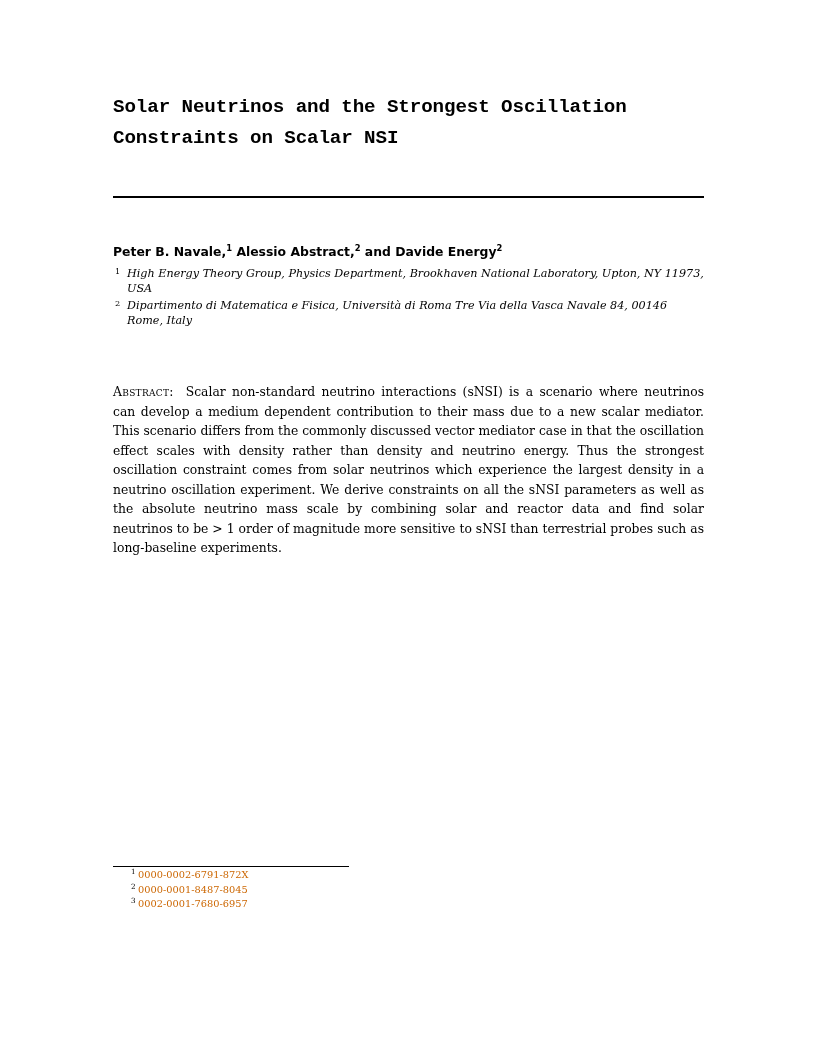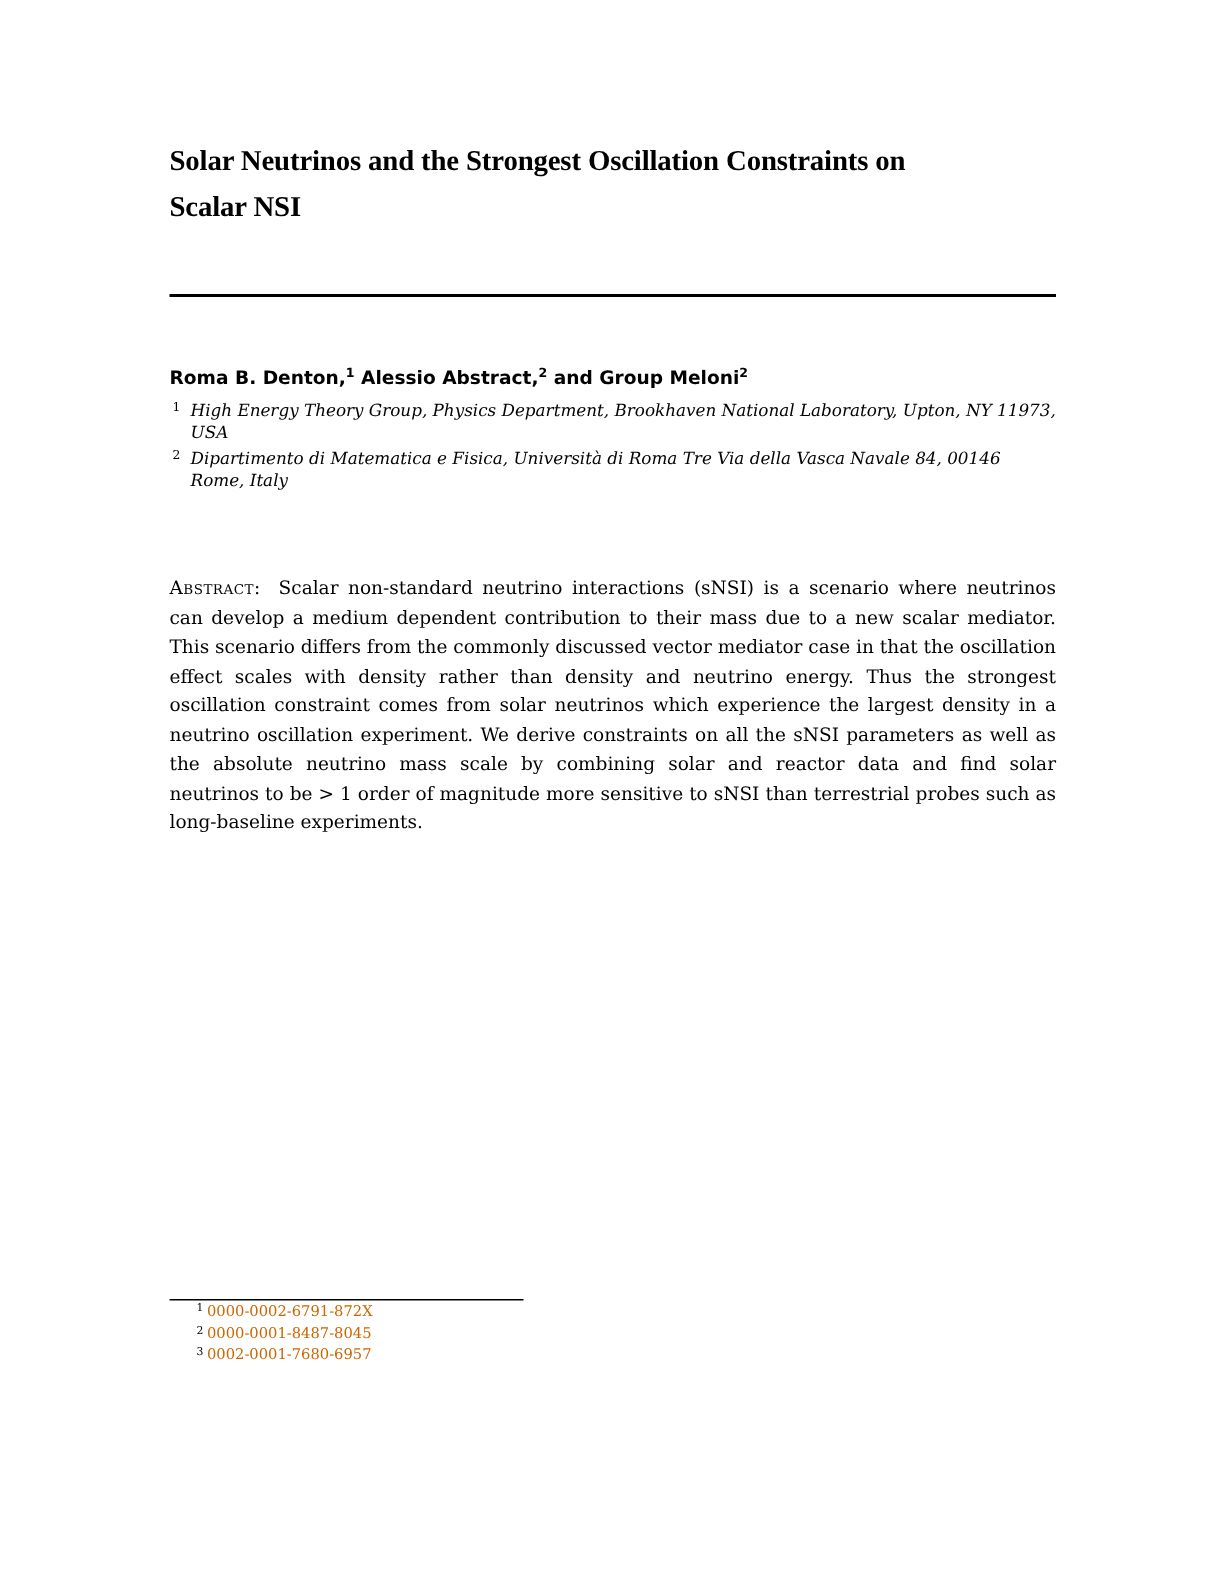"Solar Neutrinos and the Strongest" .title { font-family: Liberation Serif, serif -> Liberation Mono, monospace }
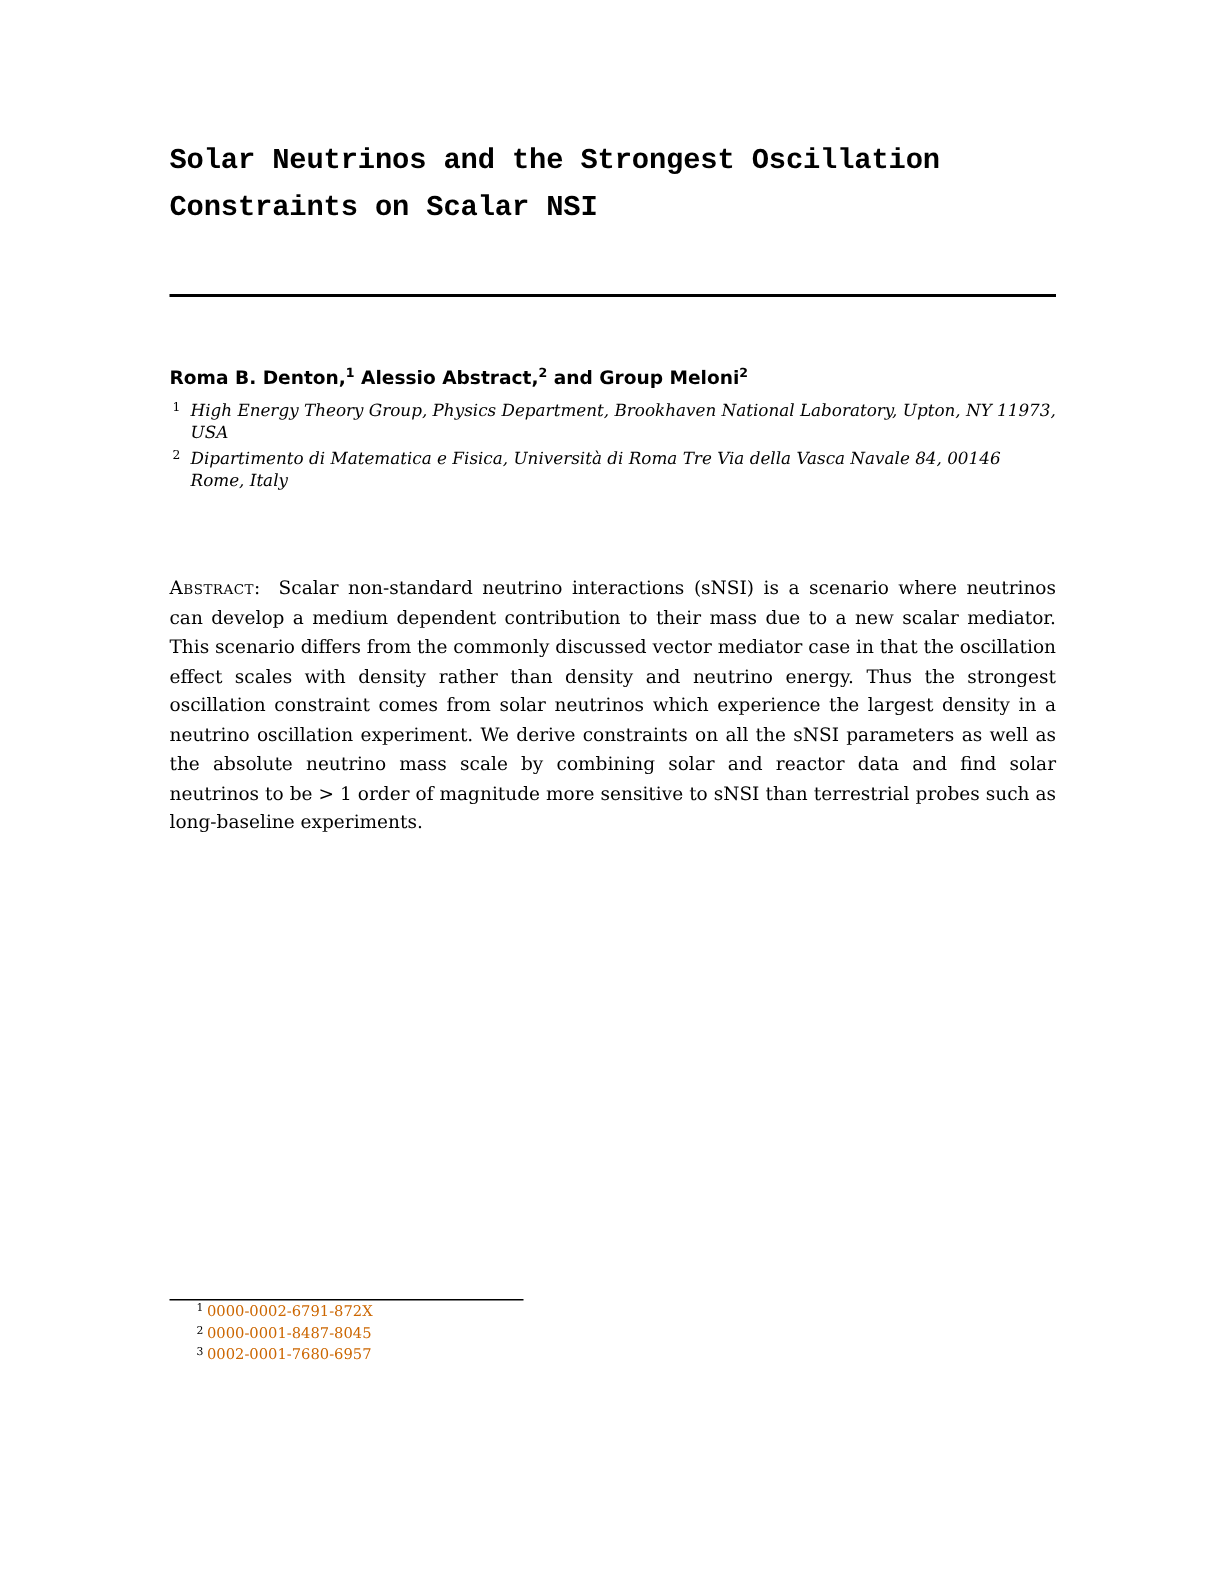"Roma B. Denton," span { text: Roma B. Denton -> Peter B. Navale }
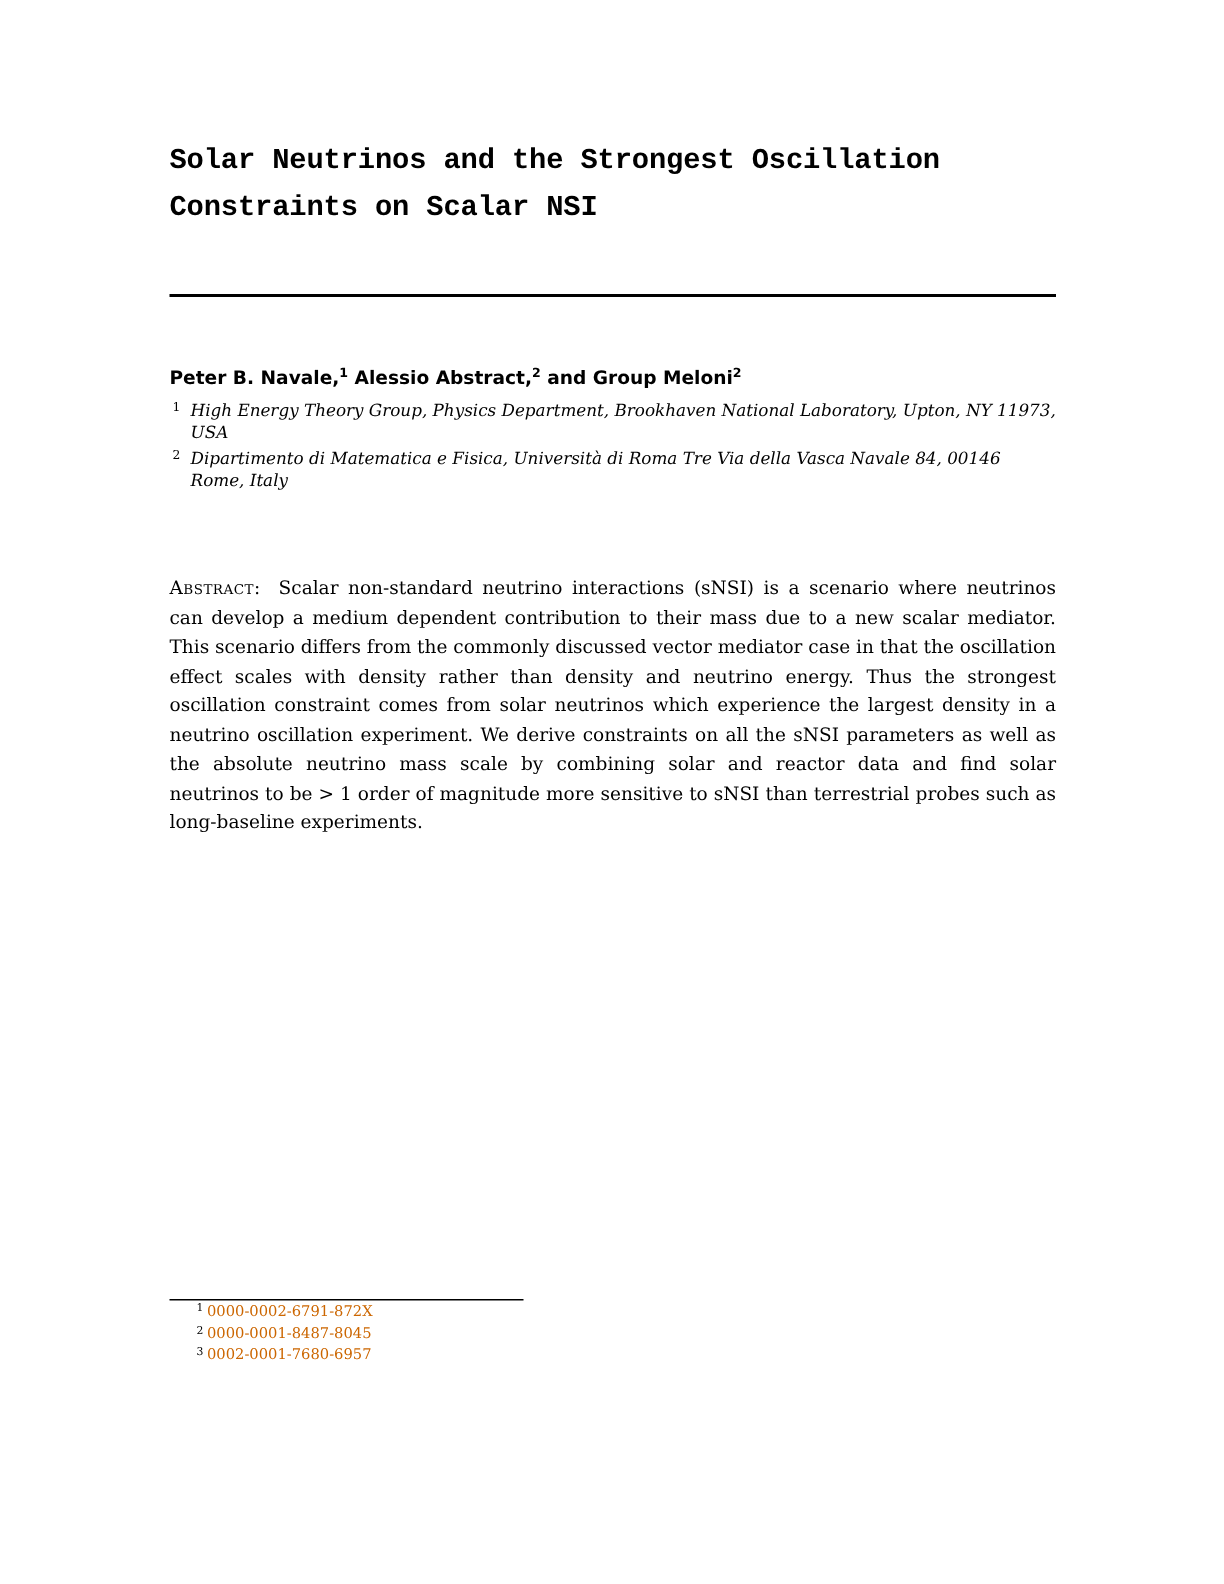"and Group Meloni" span { text: Group Meloni -> Davide Energy }
